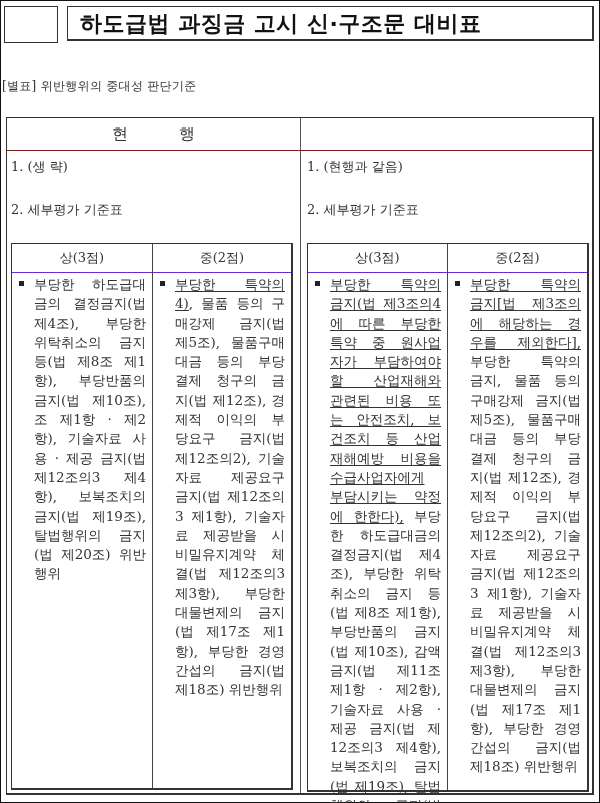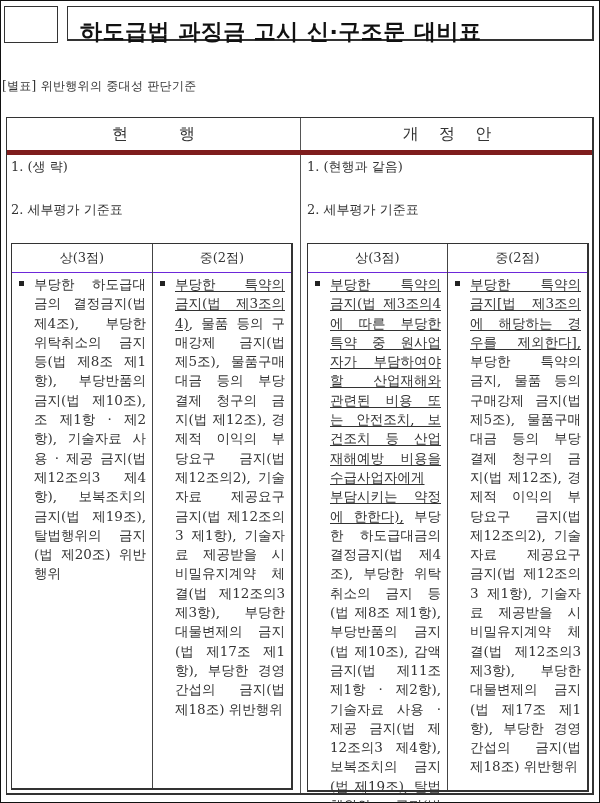"하도급법 과징금 고시 신·구조문 대비표" .title-text { margin-top: 8px -> none }
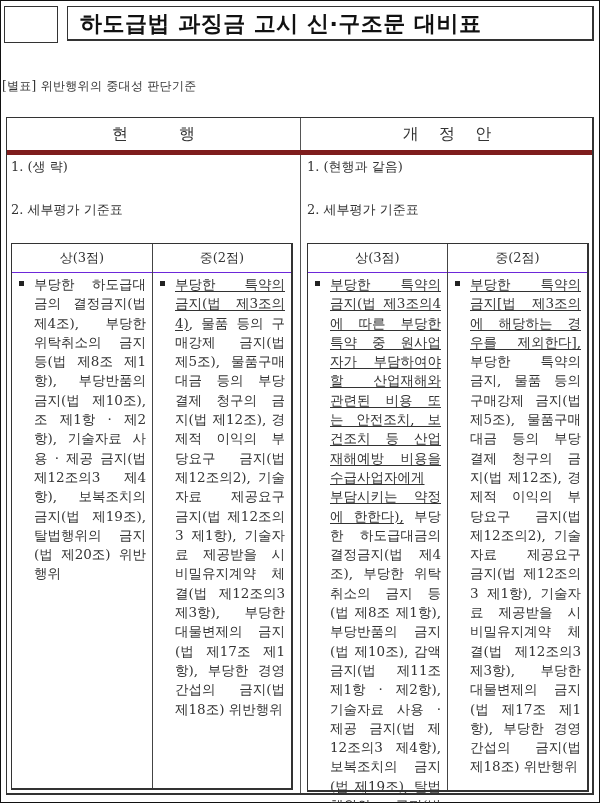"현 행" .header-row { border-bottom: 5px solid #7f1d1d -> 1px solid #7f1d1d }
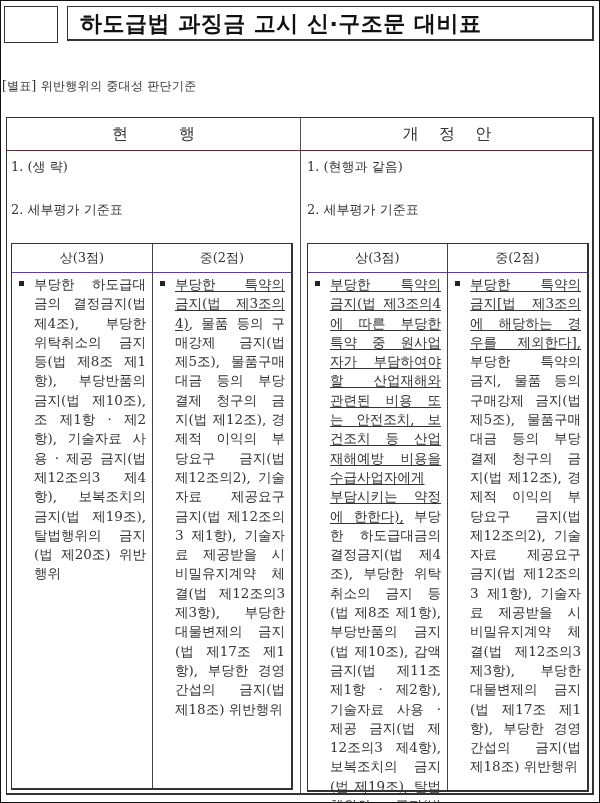"개 정 안" div.header-cell { html: <div>개 정 안</div> -> none }
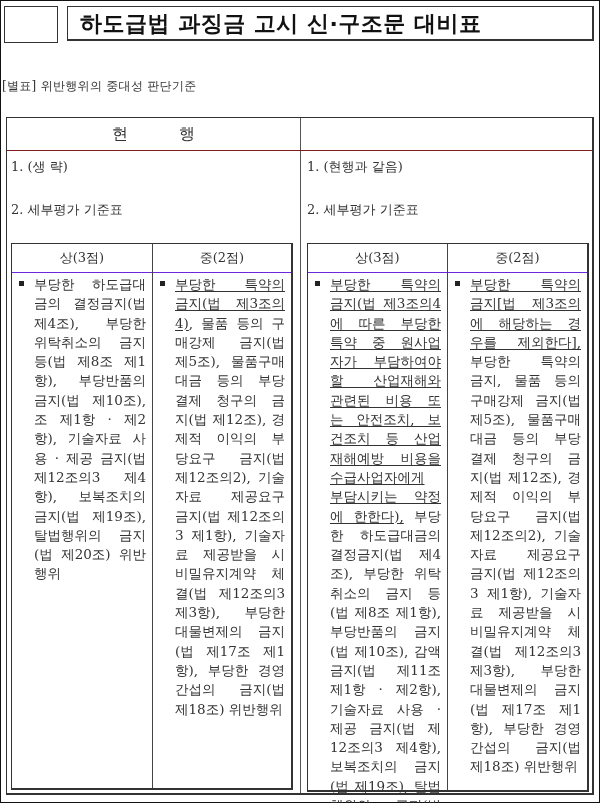"금지(법 제3조의" div.ln { html: <div>금지(법 제3조의</div> -> none }
